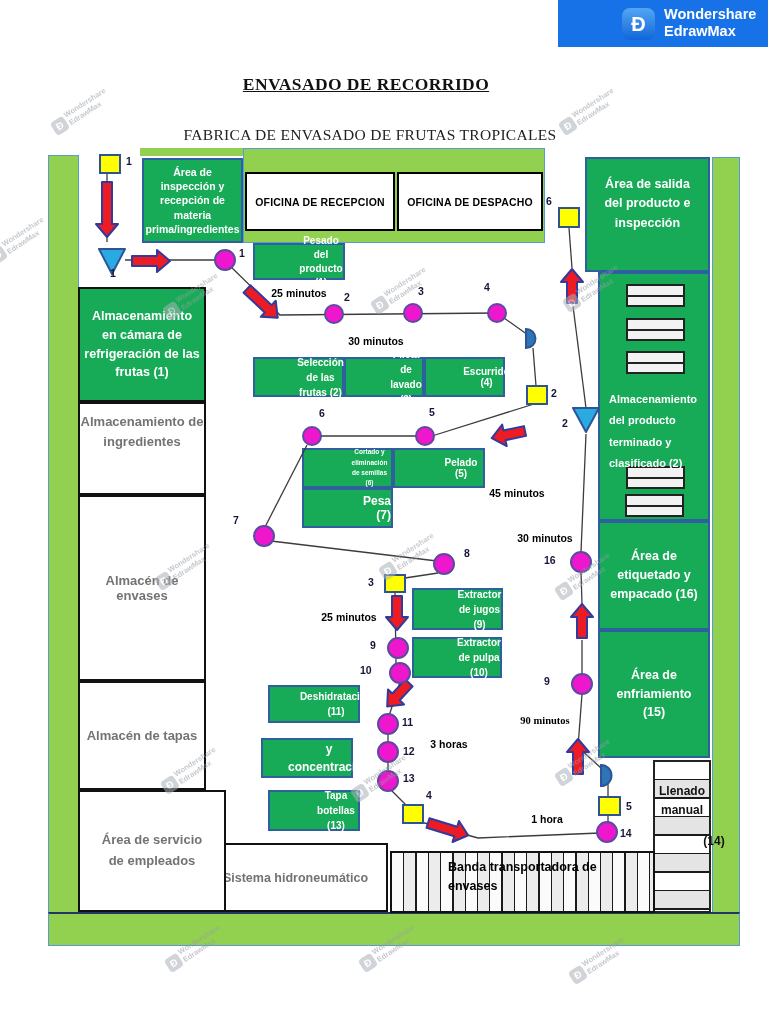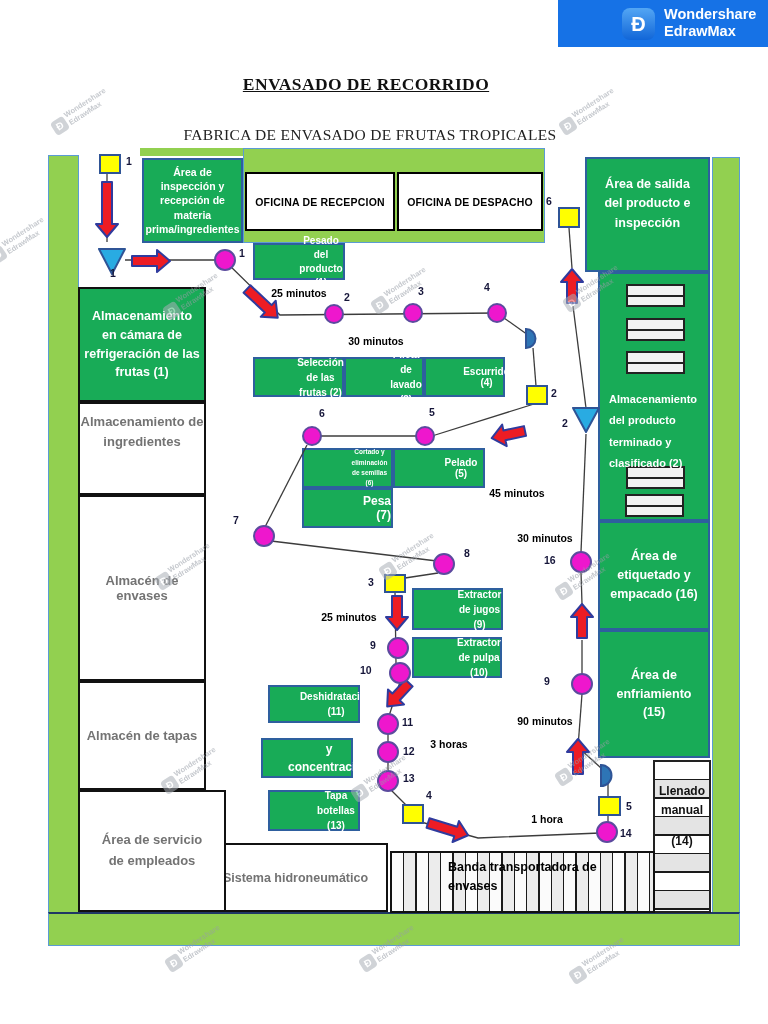"90 minutos" div.time { font-family: none -> Liberation Serif, serif }
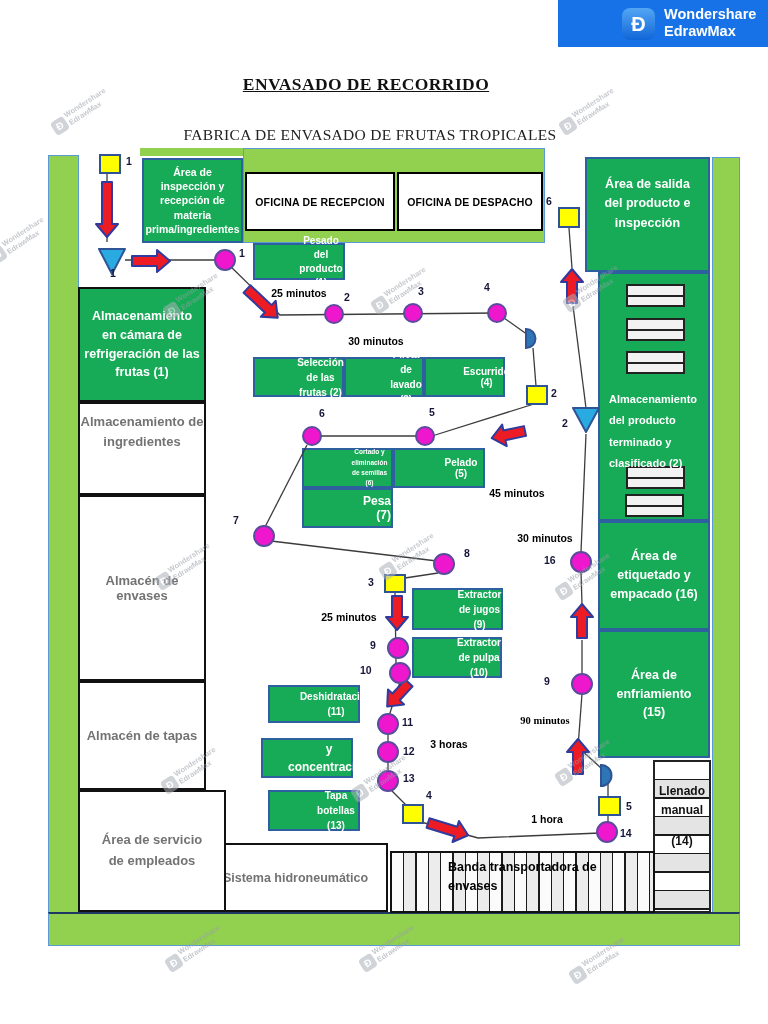"(14)" div.line { margin-left: none -> 32px }
